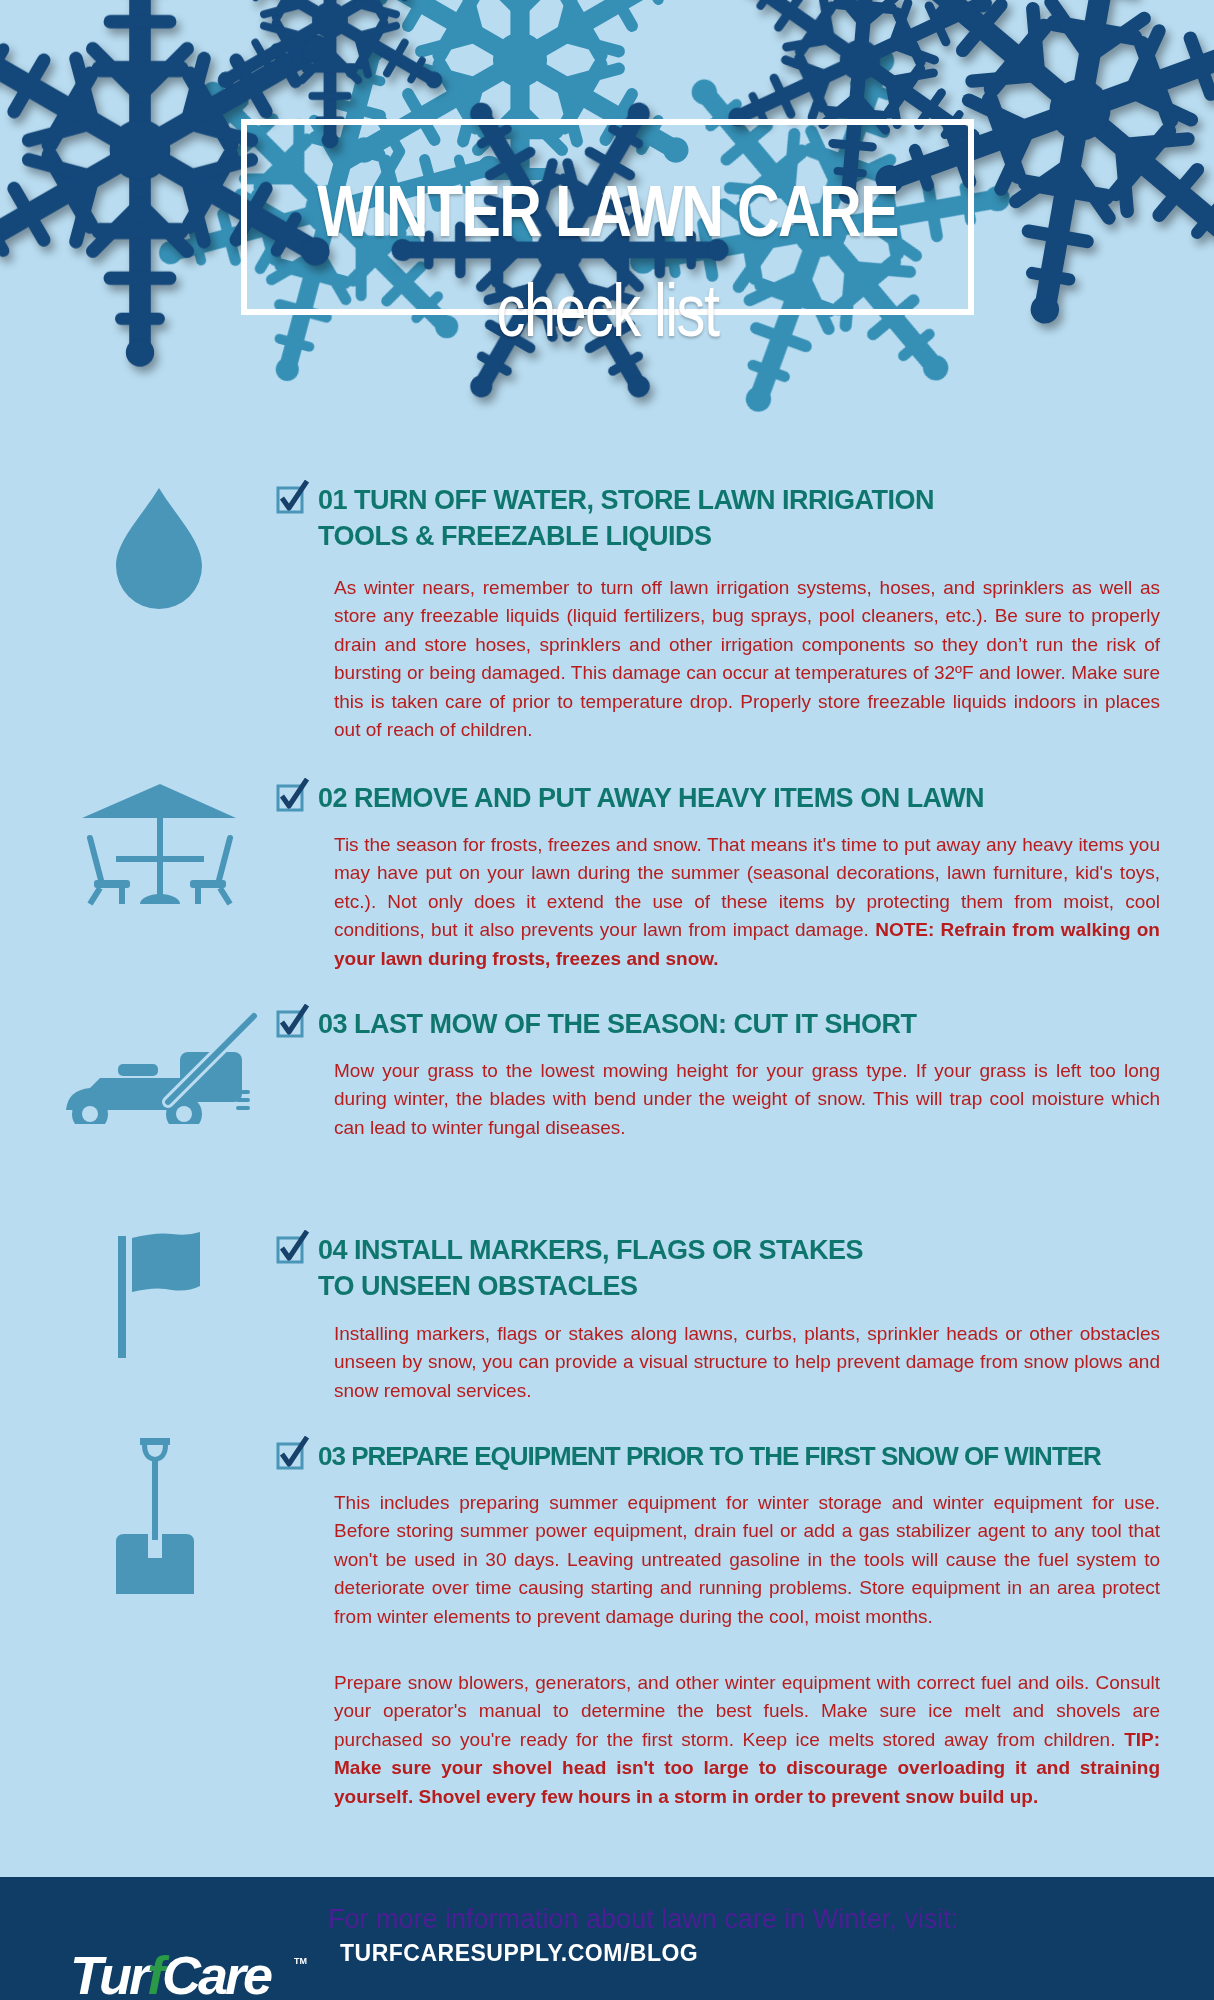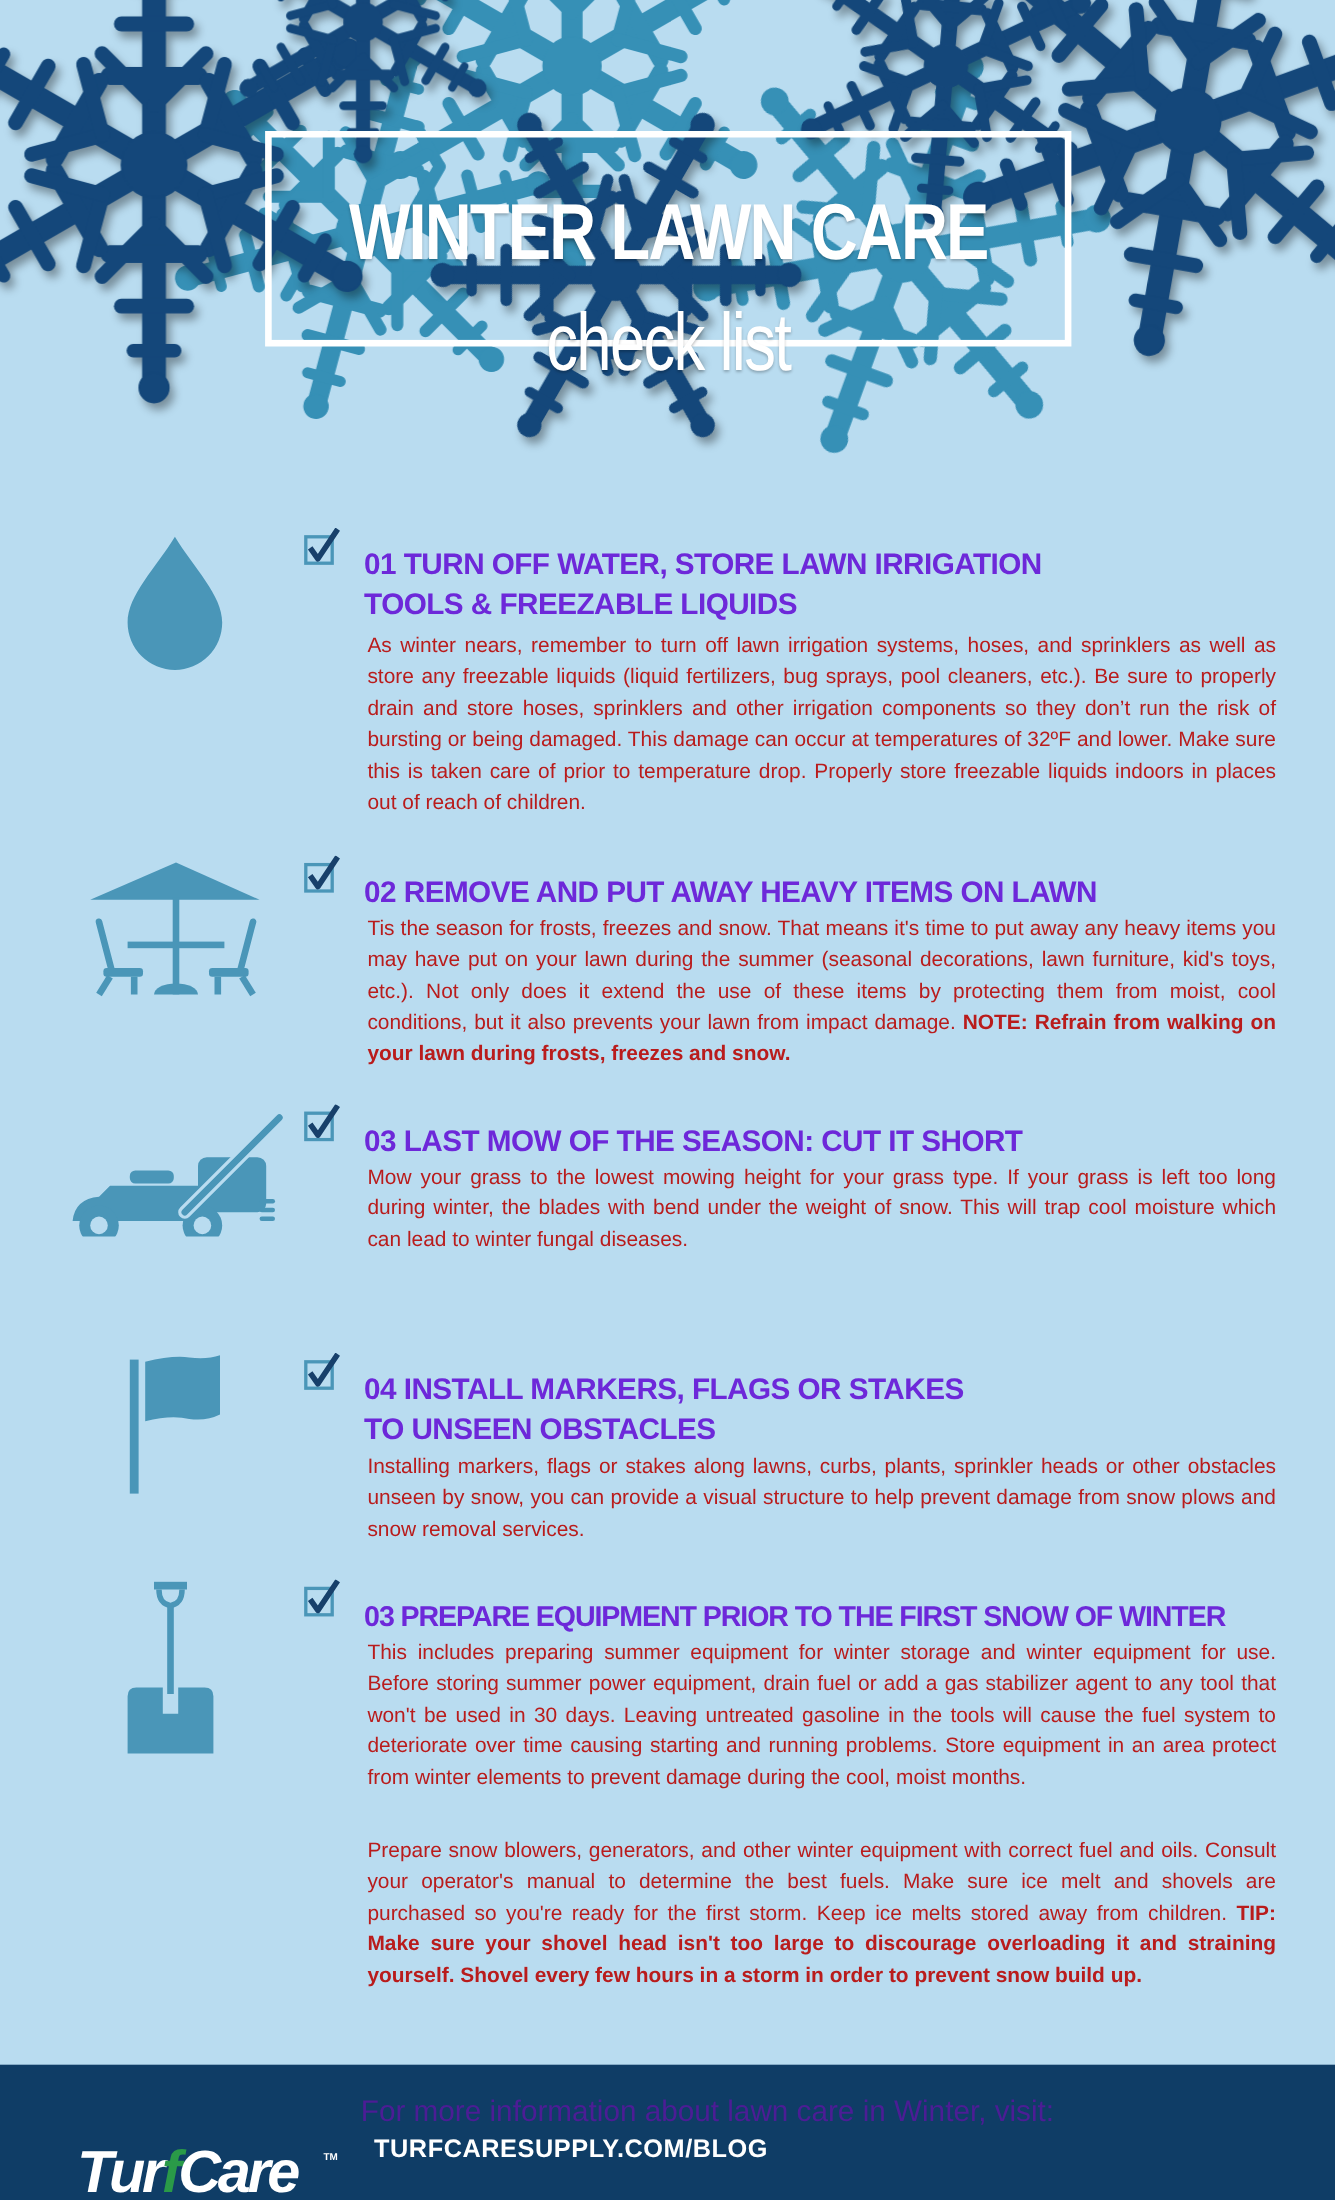"01 TURN OFF WATER, STORE" .item h2 { color: #6d28d9 -> #0f766e; margin: 13px -> 0 }
